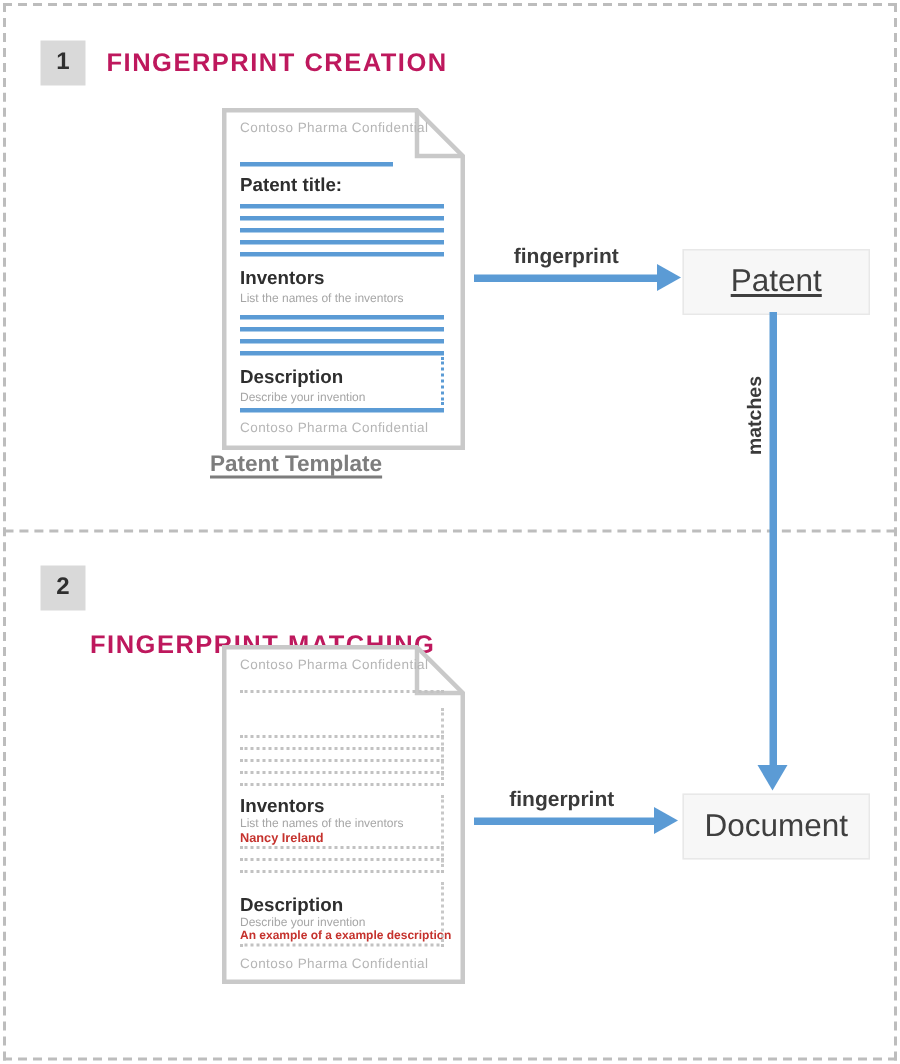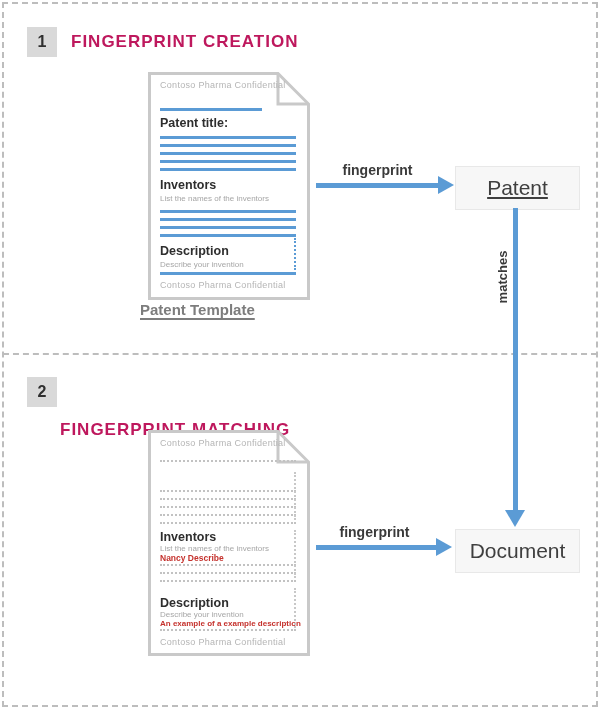"Nancy Describe" div.red-text { text: Describe -> Ireland }
